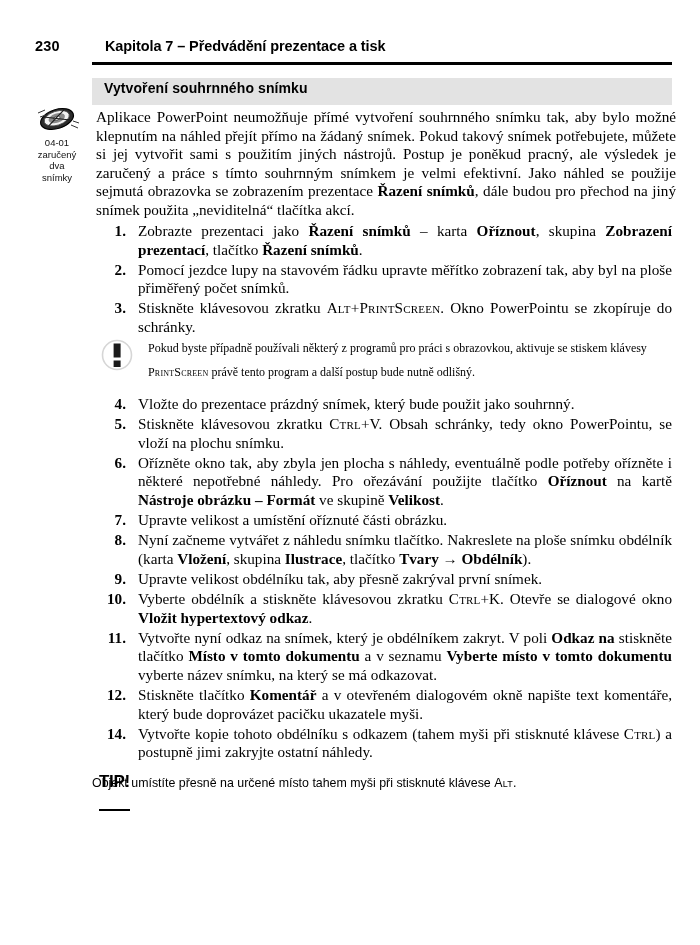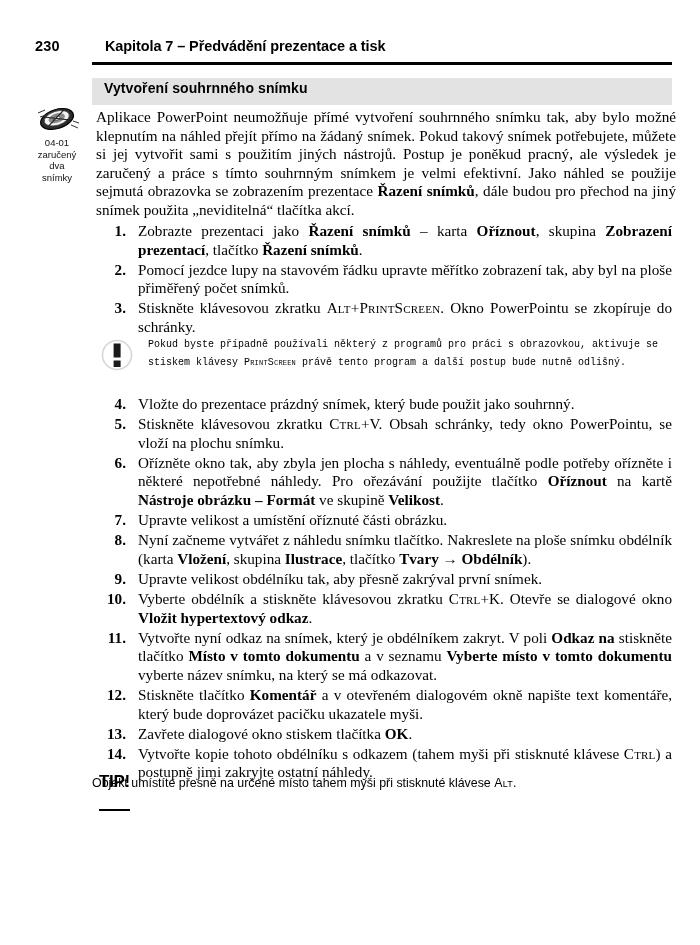"Pokud byste případně používali některý" .caution-text { font-family: Liberation Mono, monospace -> Liberation Serif, serif; font-size: 10px -> 12px; line-height: 18px -> 24px }
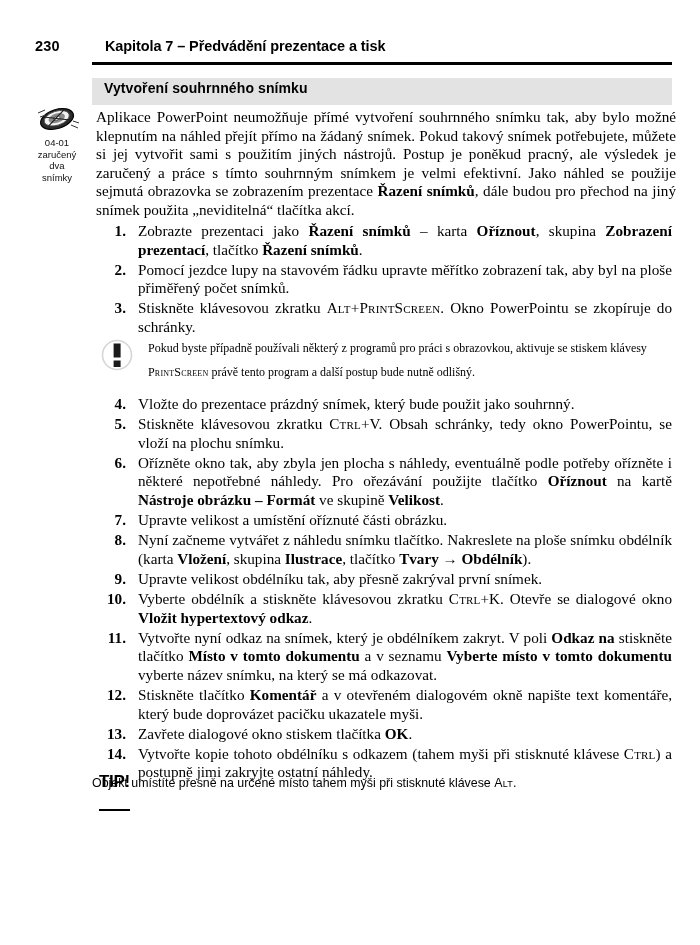"13." li { html: <li><span>13.</span><span><span>Zavřete dialogové okno stiskem tlačítka </span><b>OK</b><span>.</span></span></li> -> none }
